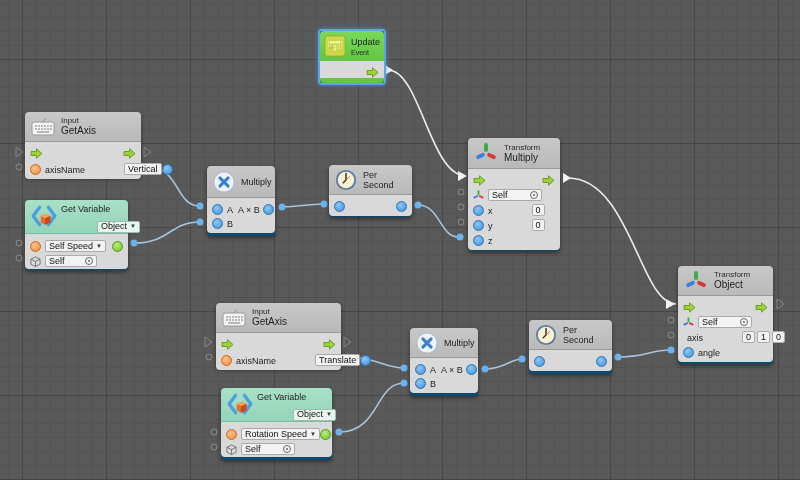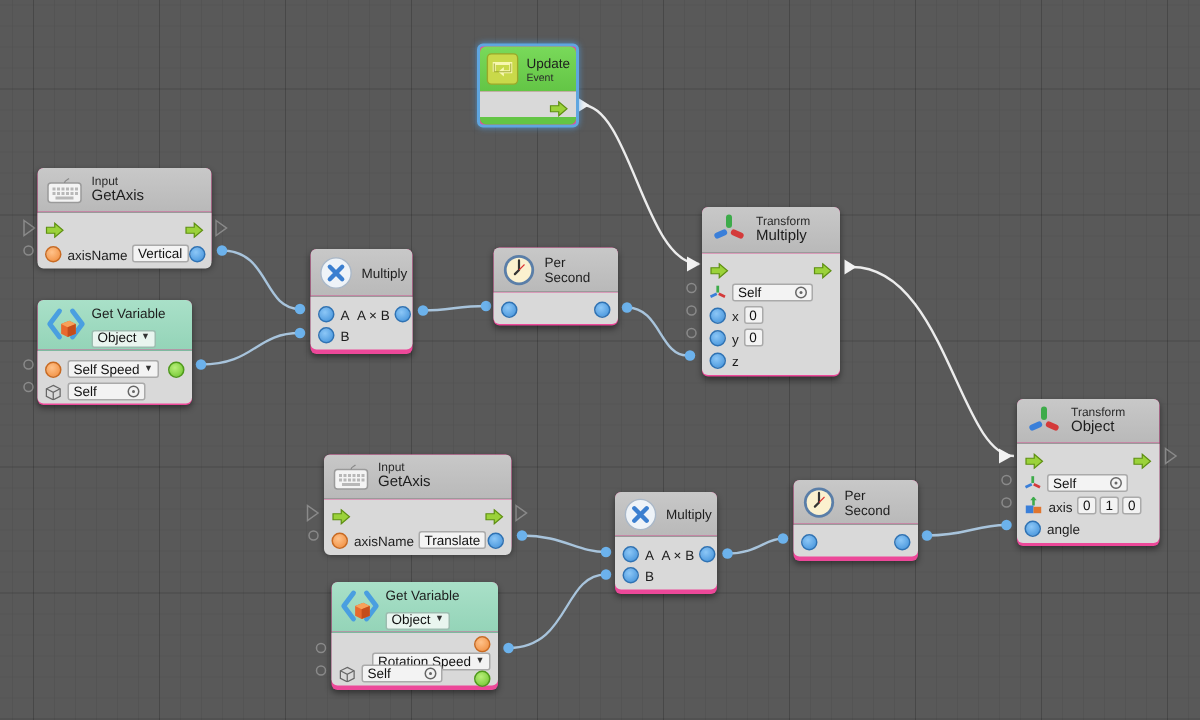"Update" .node { background: #ec4899 -> #0c4a6e }
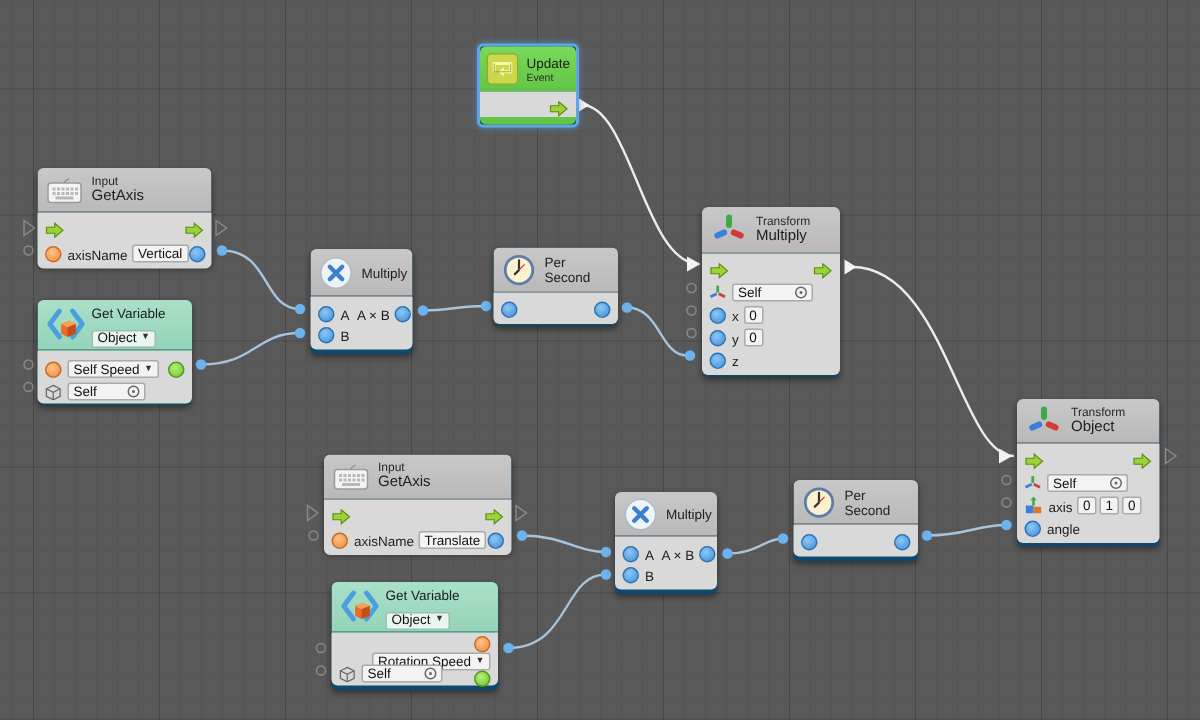"Vertical" .field { margin-left: none -> 36px }
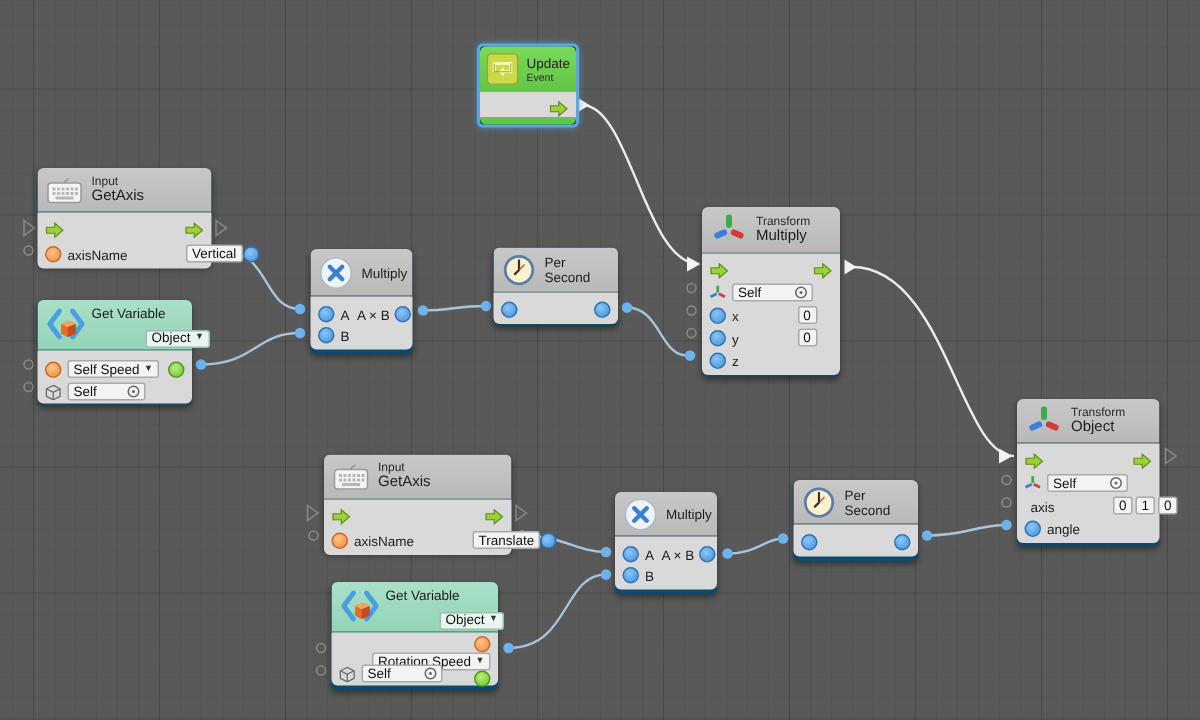"Rotation Speed" div.row { flex-direction: column -> none }
